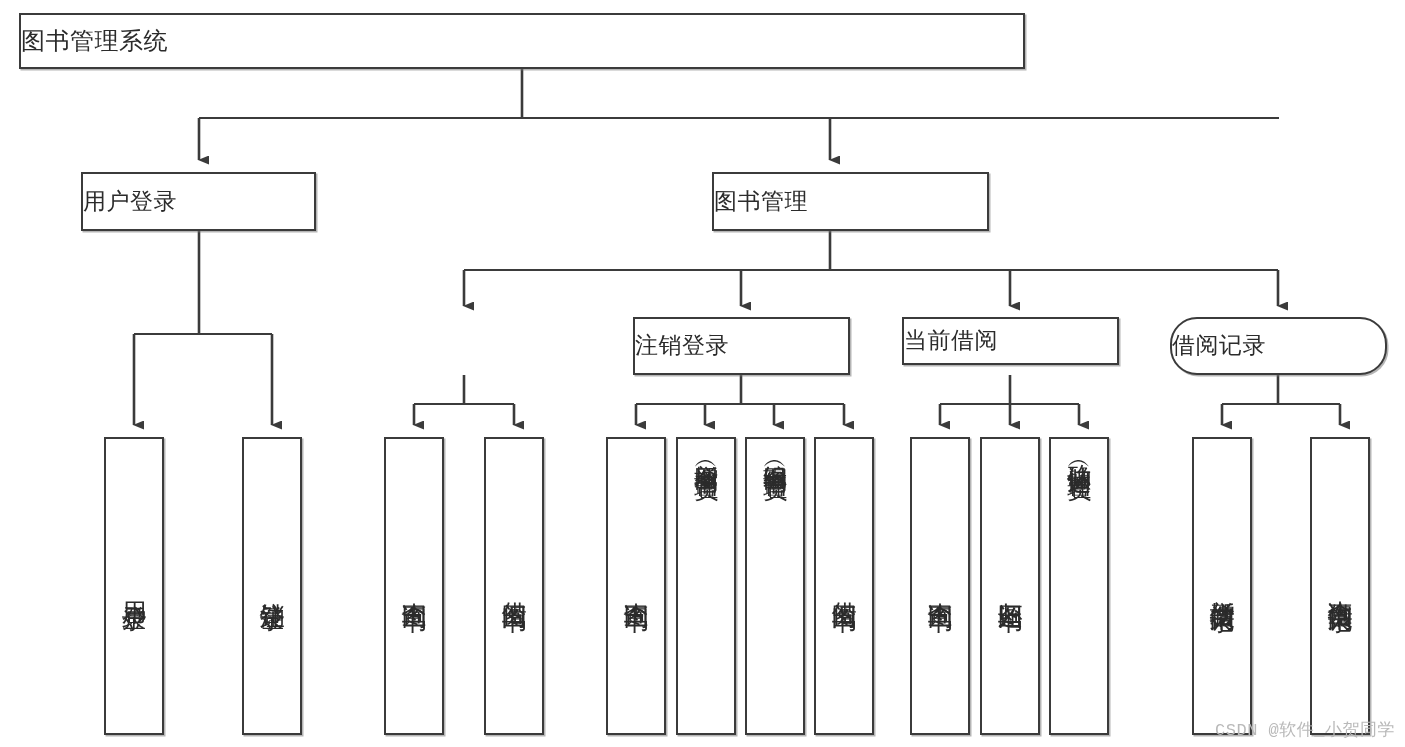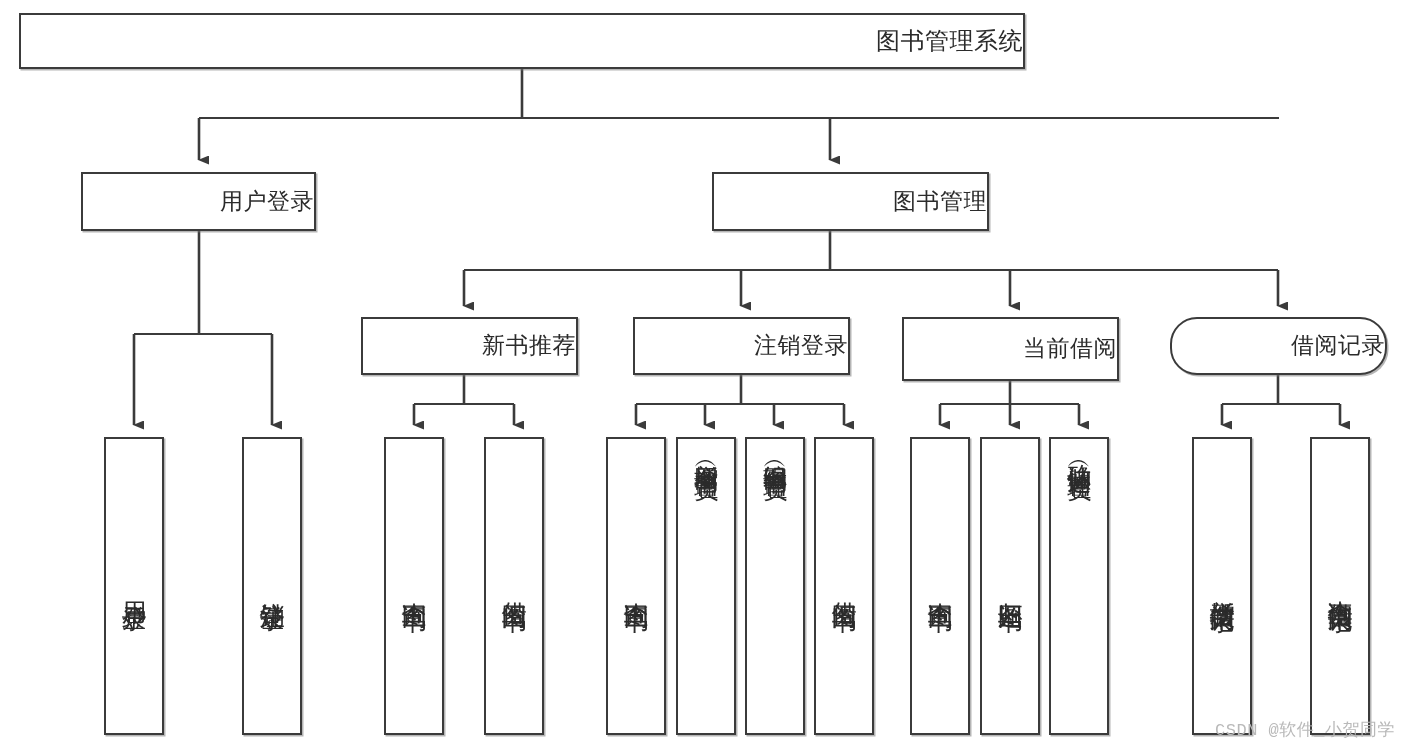"图书管理系统" .node-box { justify-content: flex-end -> flex-start }
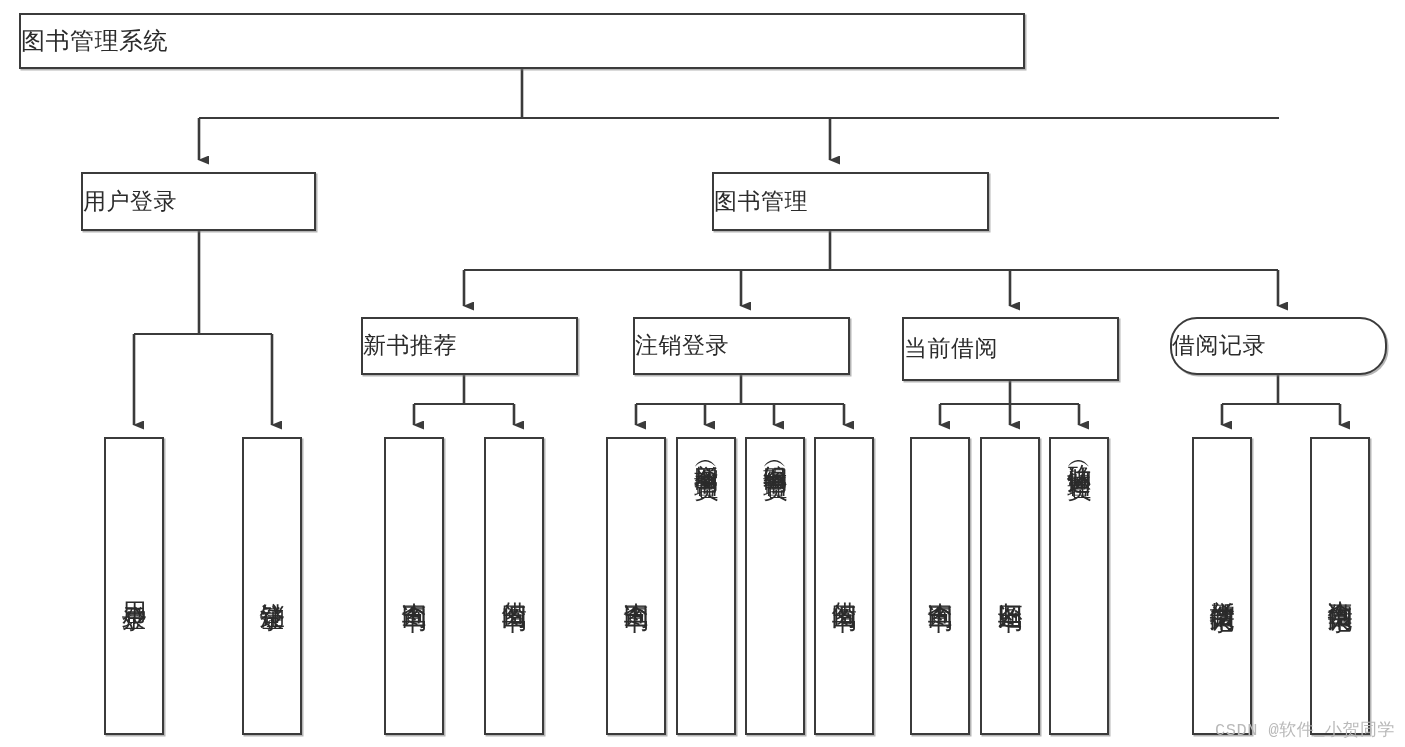"新书推荐" div.node-box { html: <div> <span>新书推荐</span> </div> -> none }
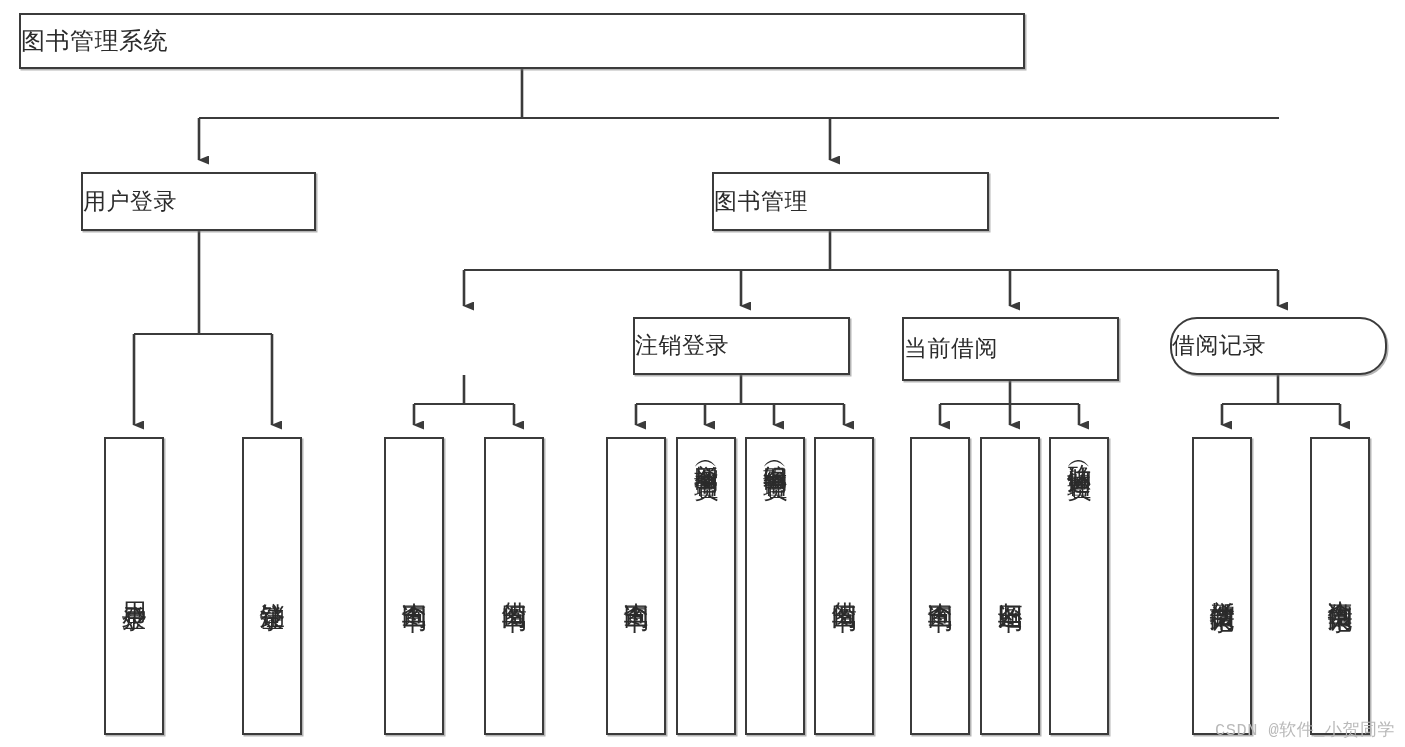"当前借阅" div.node-box { height: 64px -> 48px }
